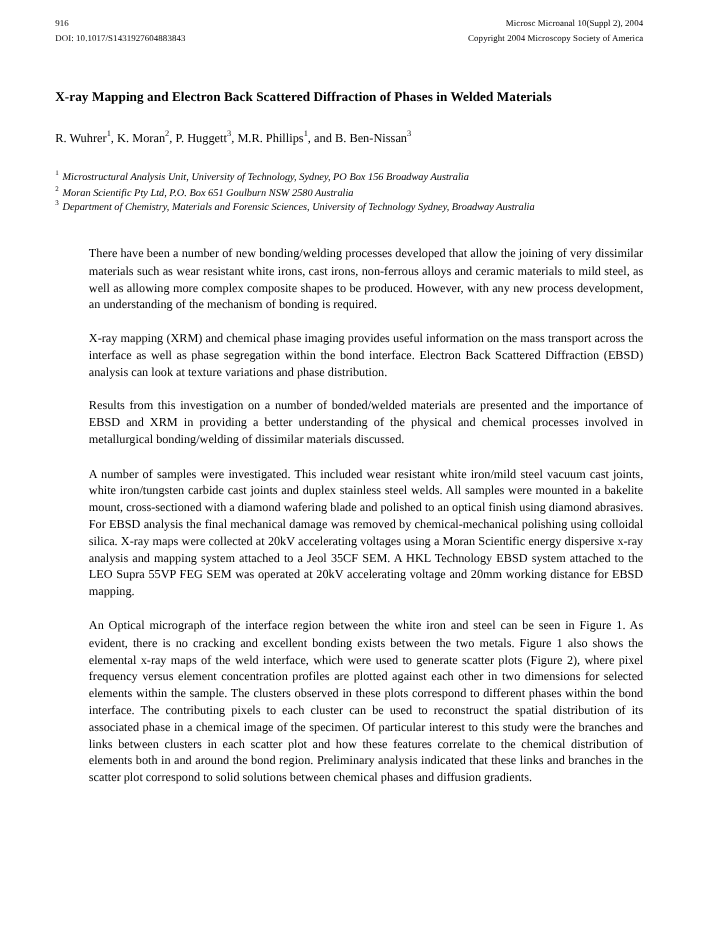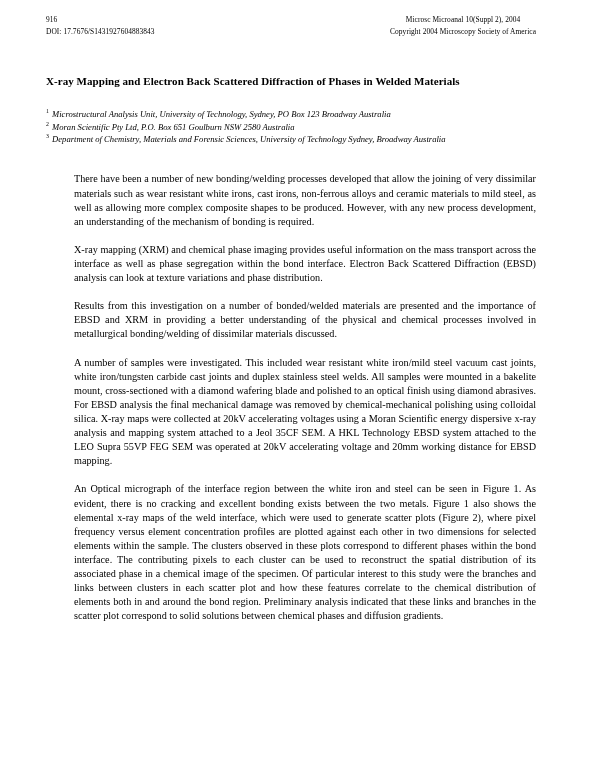"Microsc Microanal 10(Suppl 2), 2004" .header-right { text-align: center -> right }
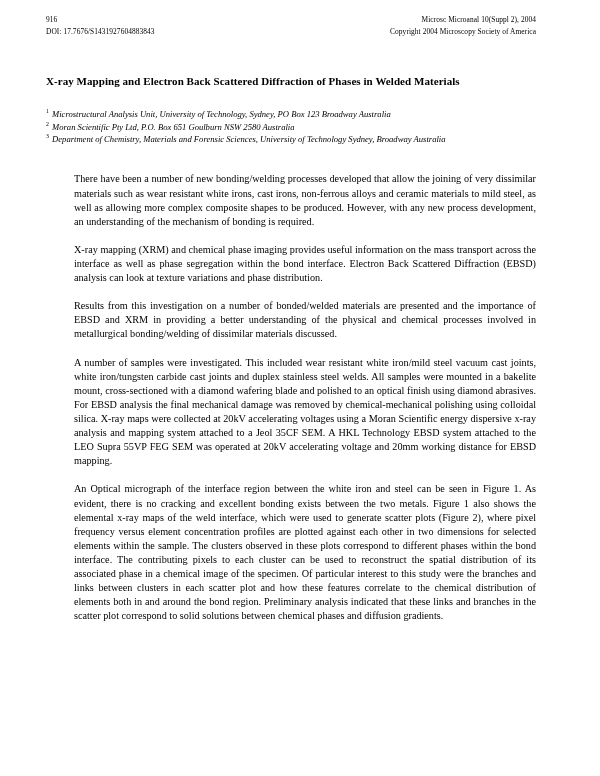"DOI: 17.7676/S1431927604883843" span.doi { text: 17.7676/S1431927604883843 -> 10.1017/S1431927604883843 }
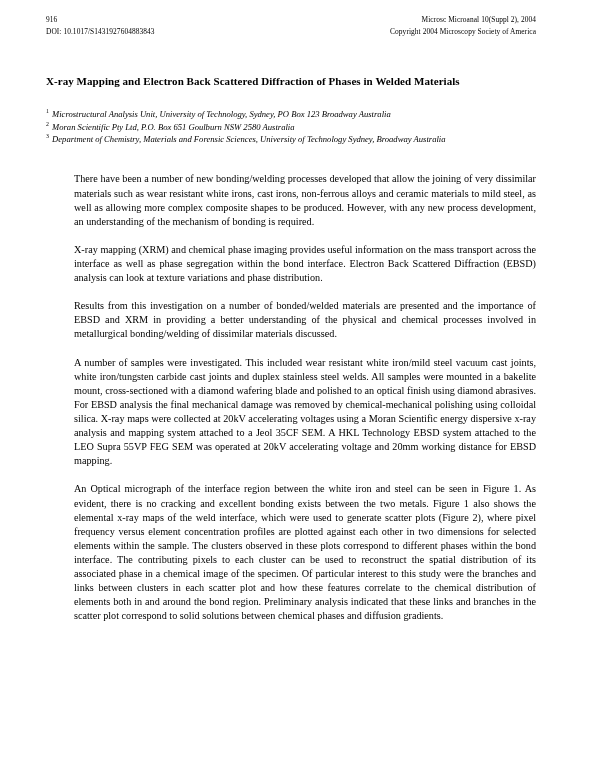"R. Wuhrer1, K. Moran2, P." div.authors { html: none -> <div><span>R. Wuhrer</span><sup>1</sup><span>, </span><span>K. Moran</span><sup>2</sup><span>, </span><span>P. Huggett</span><sup>3</sup><span>, </span><span>M.R. Phillips</span><sup>1</sup><span>, and </span><span>B. Ben-Nissan</span><sup>3</sup></div> }
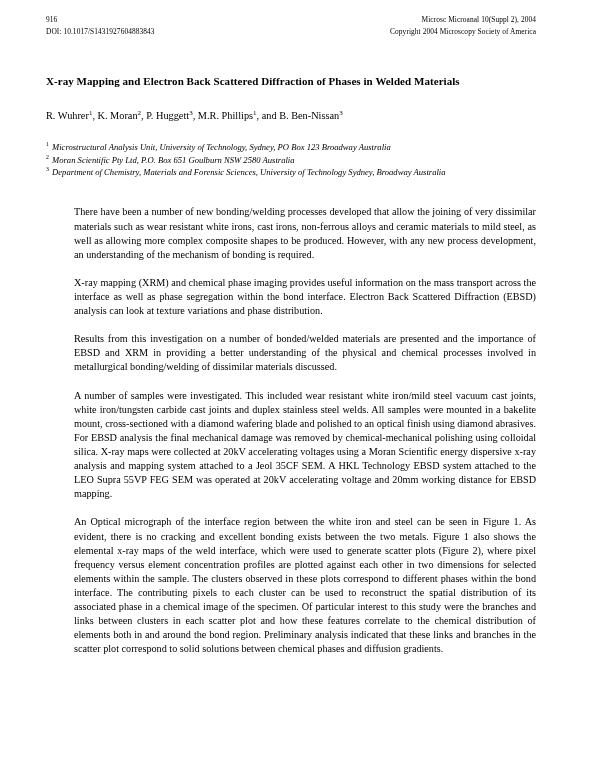"Microstructural Analysis Unit," span { text: 123 -> 156 }
